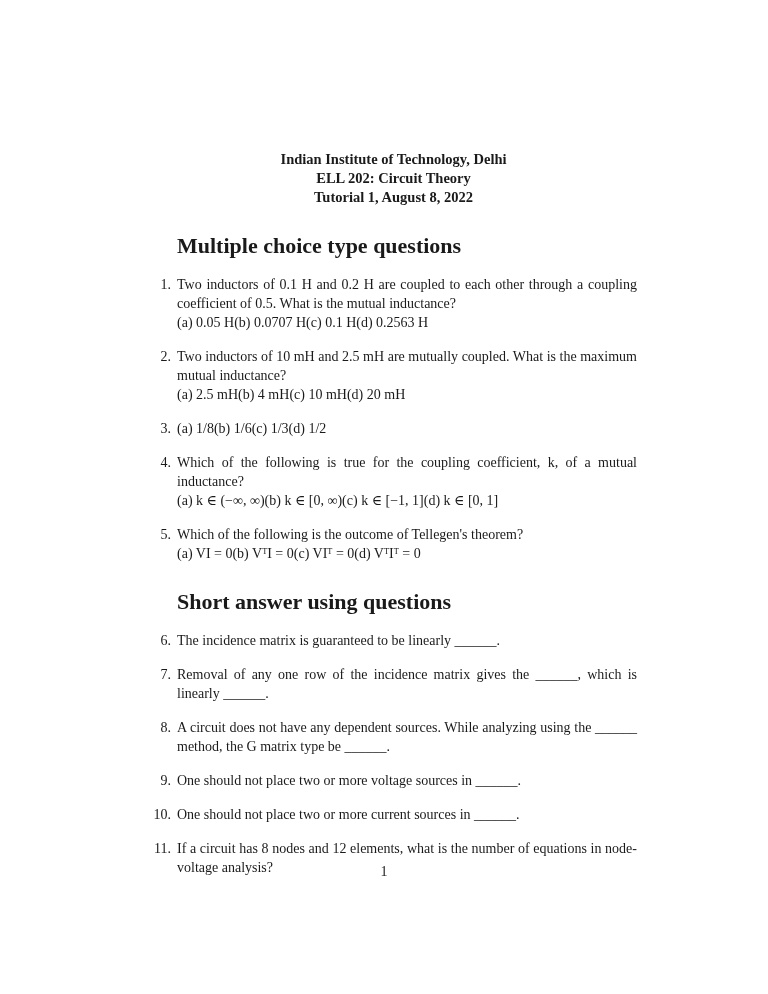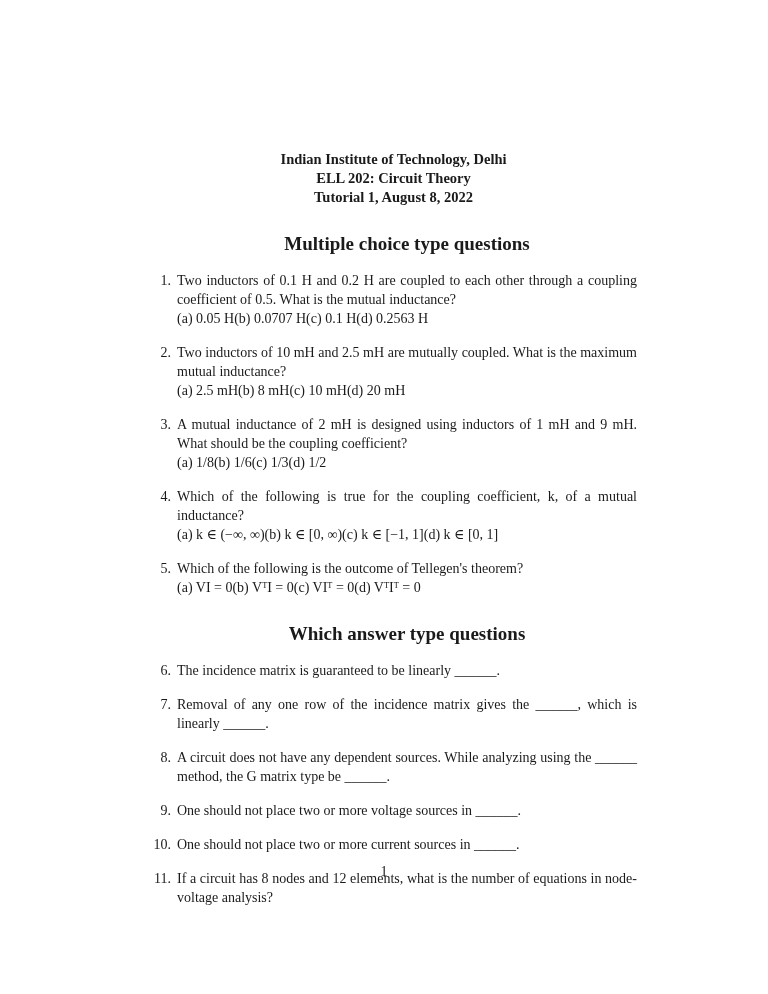"Multiple choice type questions" .section-title { font-size: 19px -> 22px; text-align: center -> none }
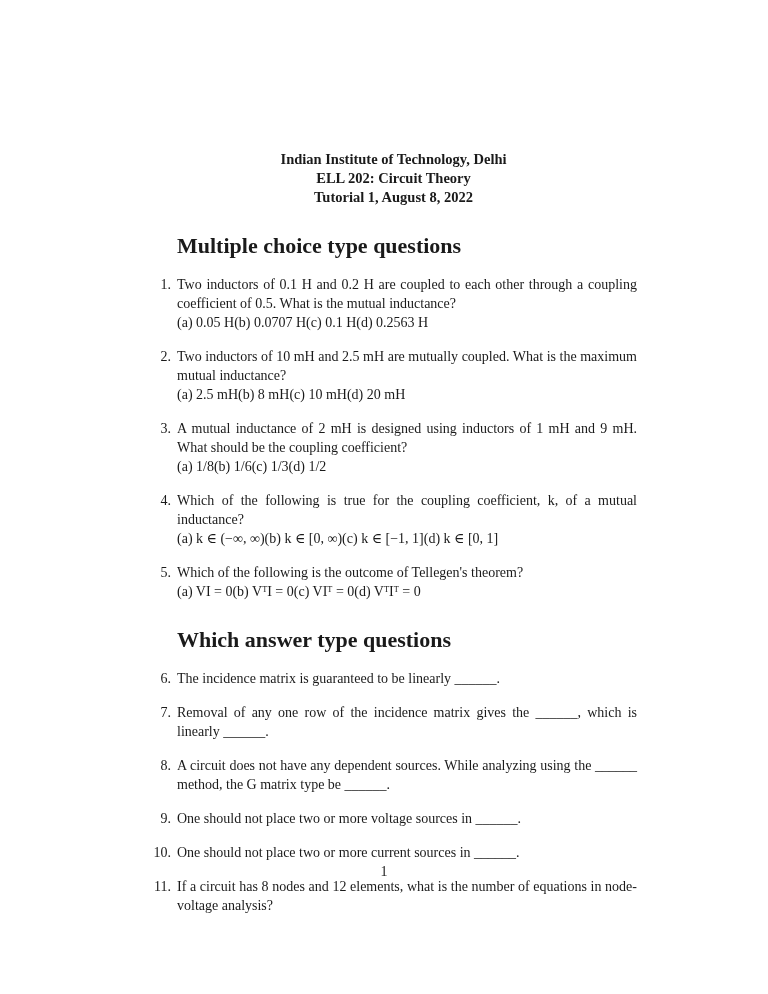"(b) 8 mH" span.option { text: 8 -> 4 }
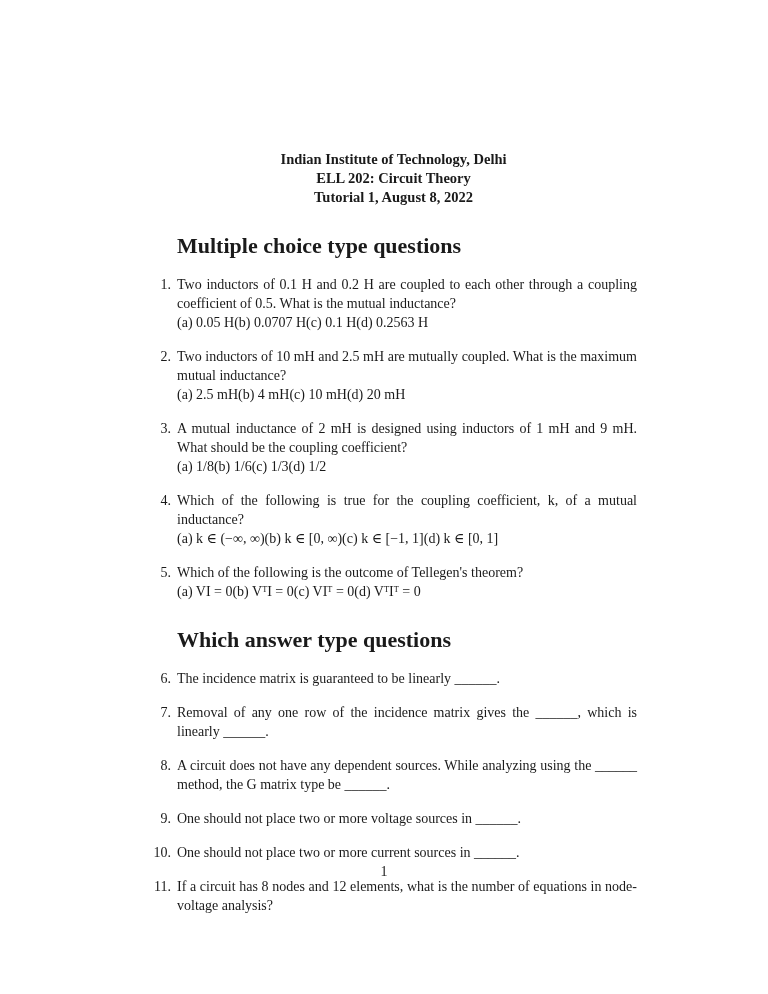"A mutual inductance of 2" div.q-text { html: <div>A mutual inductance of 2 mH is designed using inductors of 1 mH and 9 mH. What should be the coupling coefficient?</div> -> none }
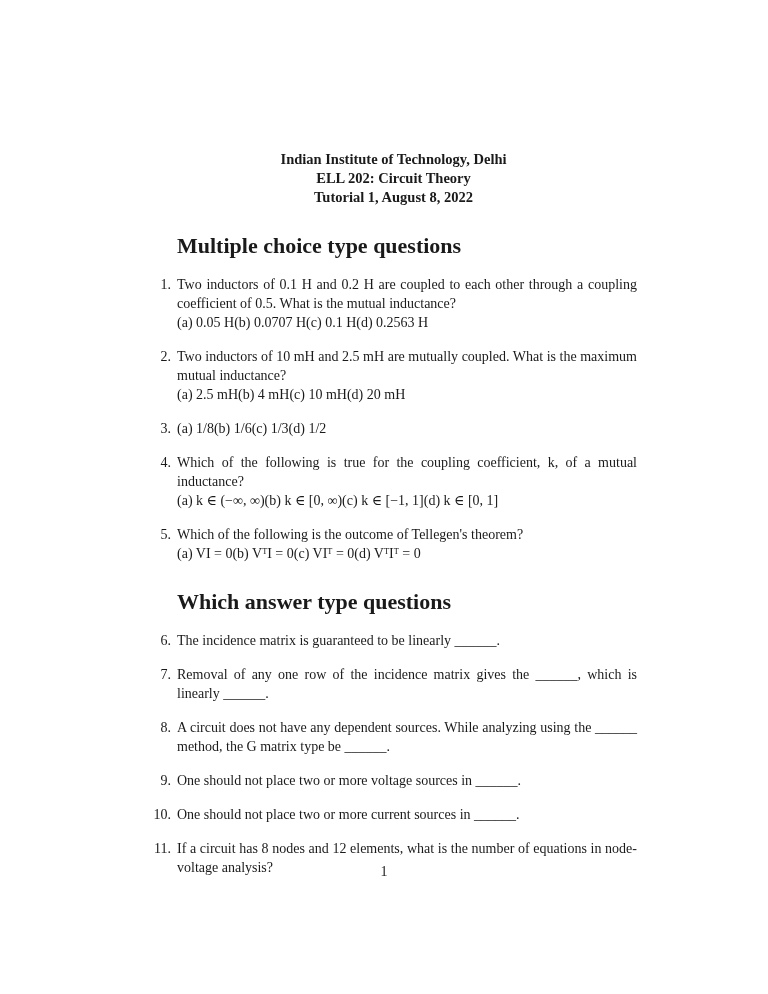"Which answer type questions" div.section-title { text: Which answer type -> Short answer using }
